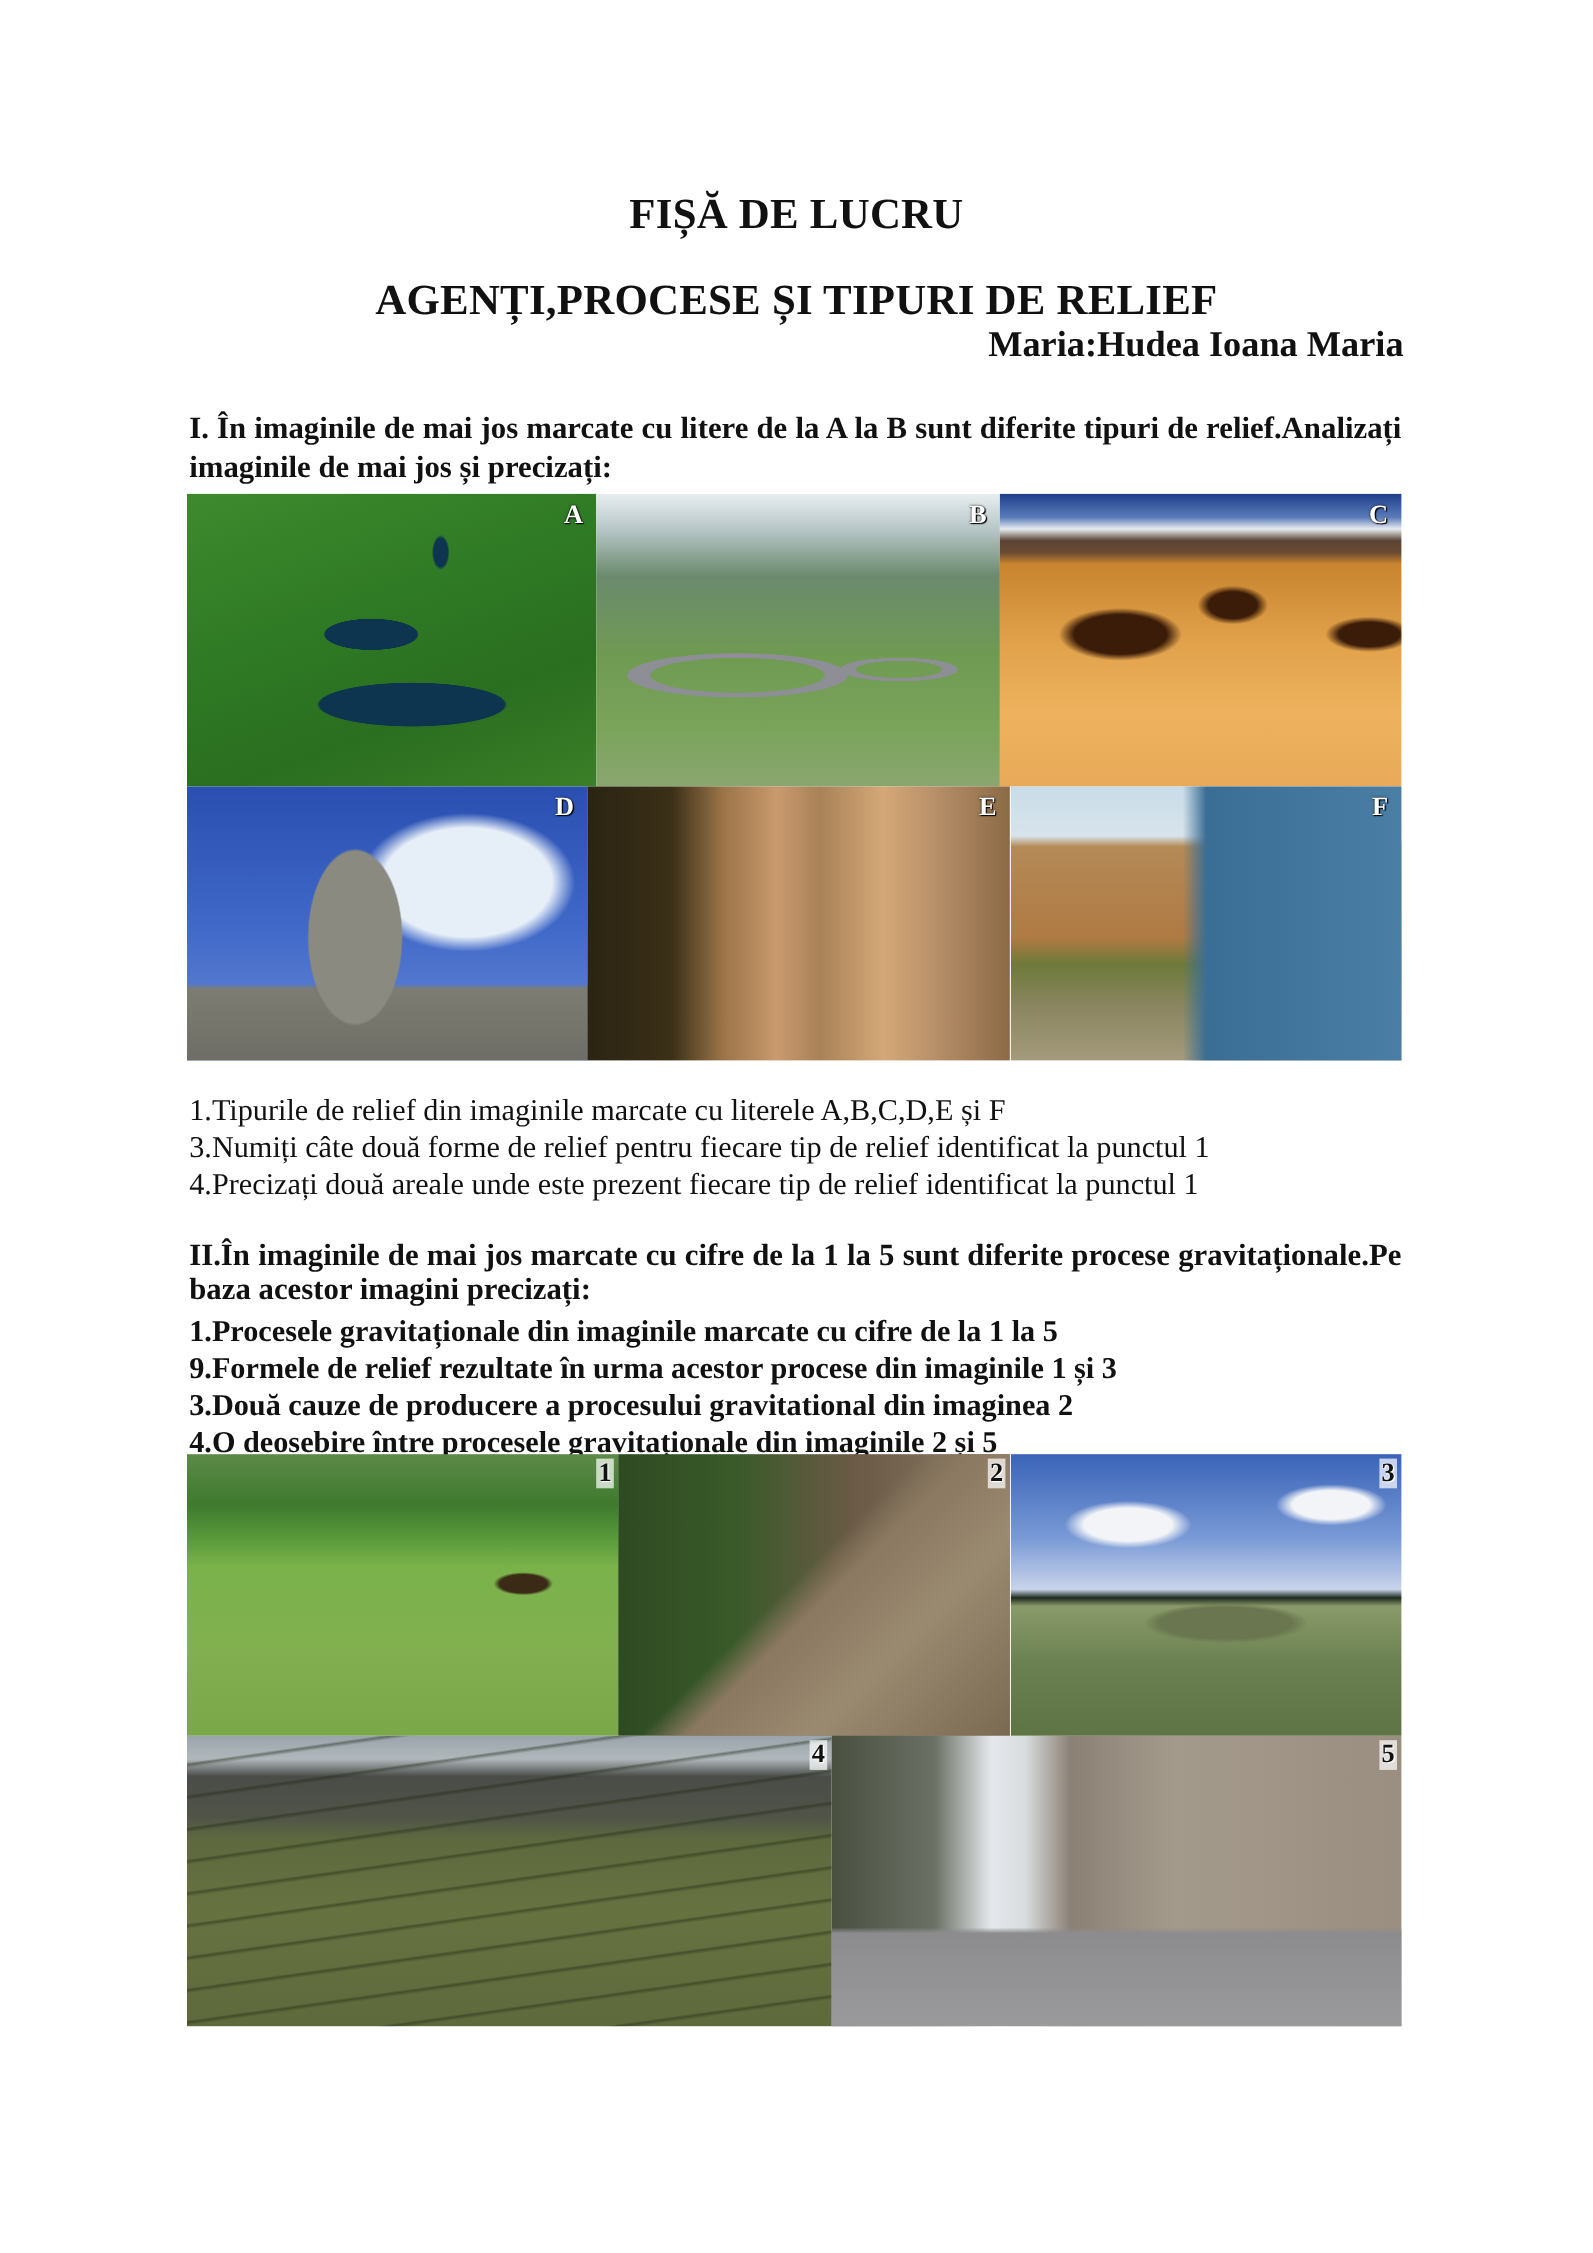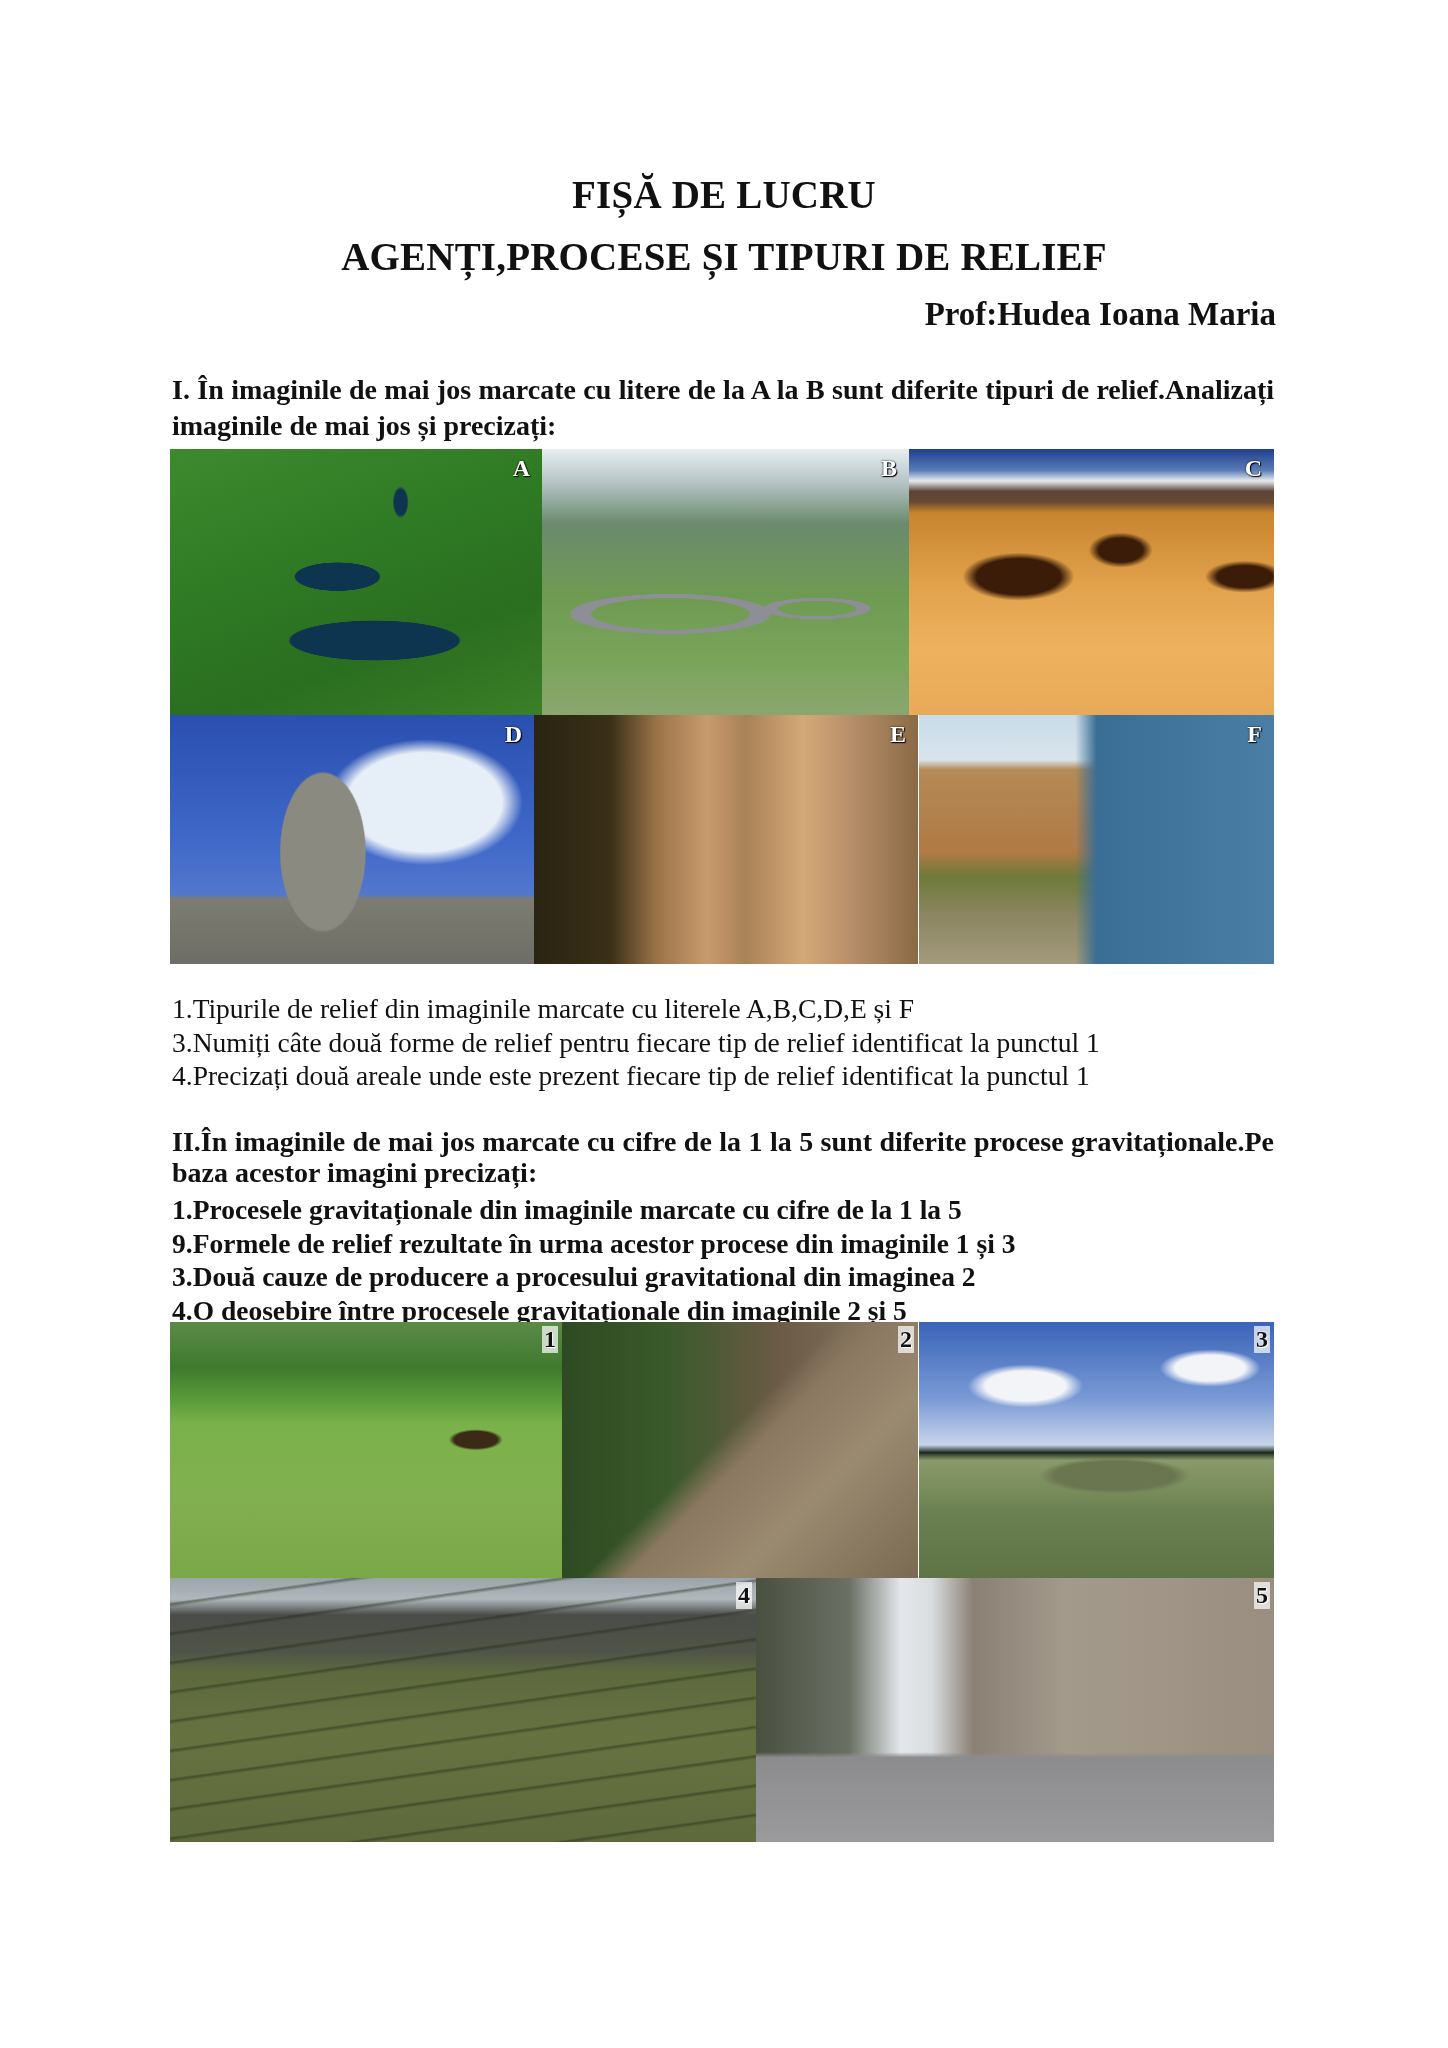"AGENȚI,PROCESE ȘI TIPURI DE RELIEF" .title2 { top: 234px -> 250px }
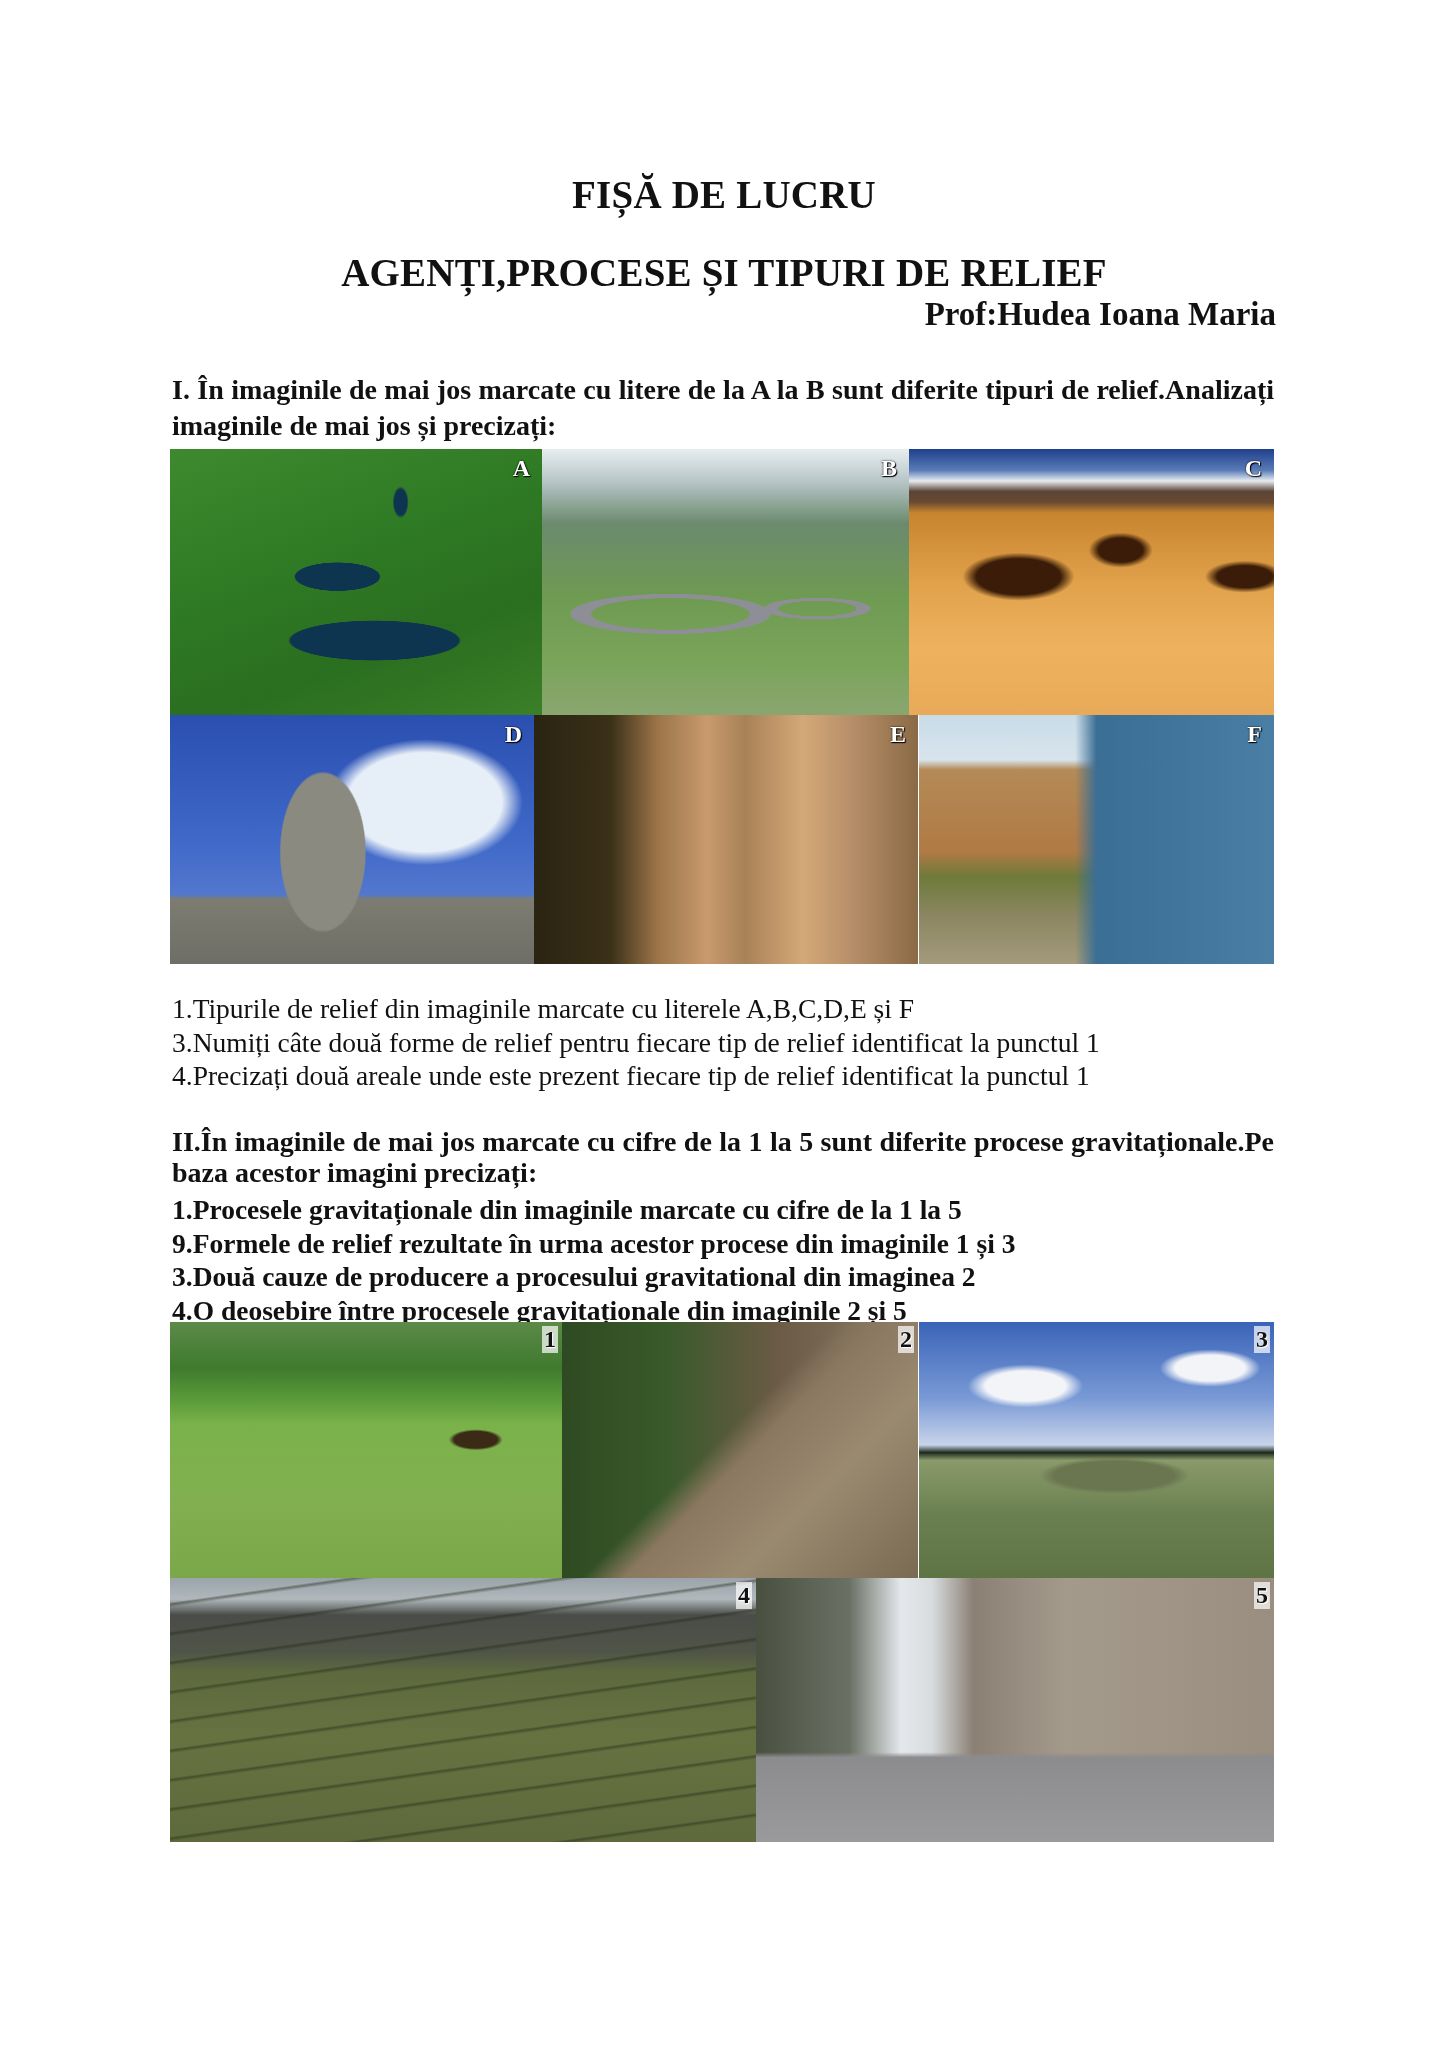"Prof:Hudea Ioana Maria" div.abs { text: Prof:Hudea -> Maria:Hudea }
